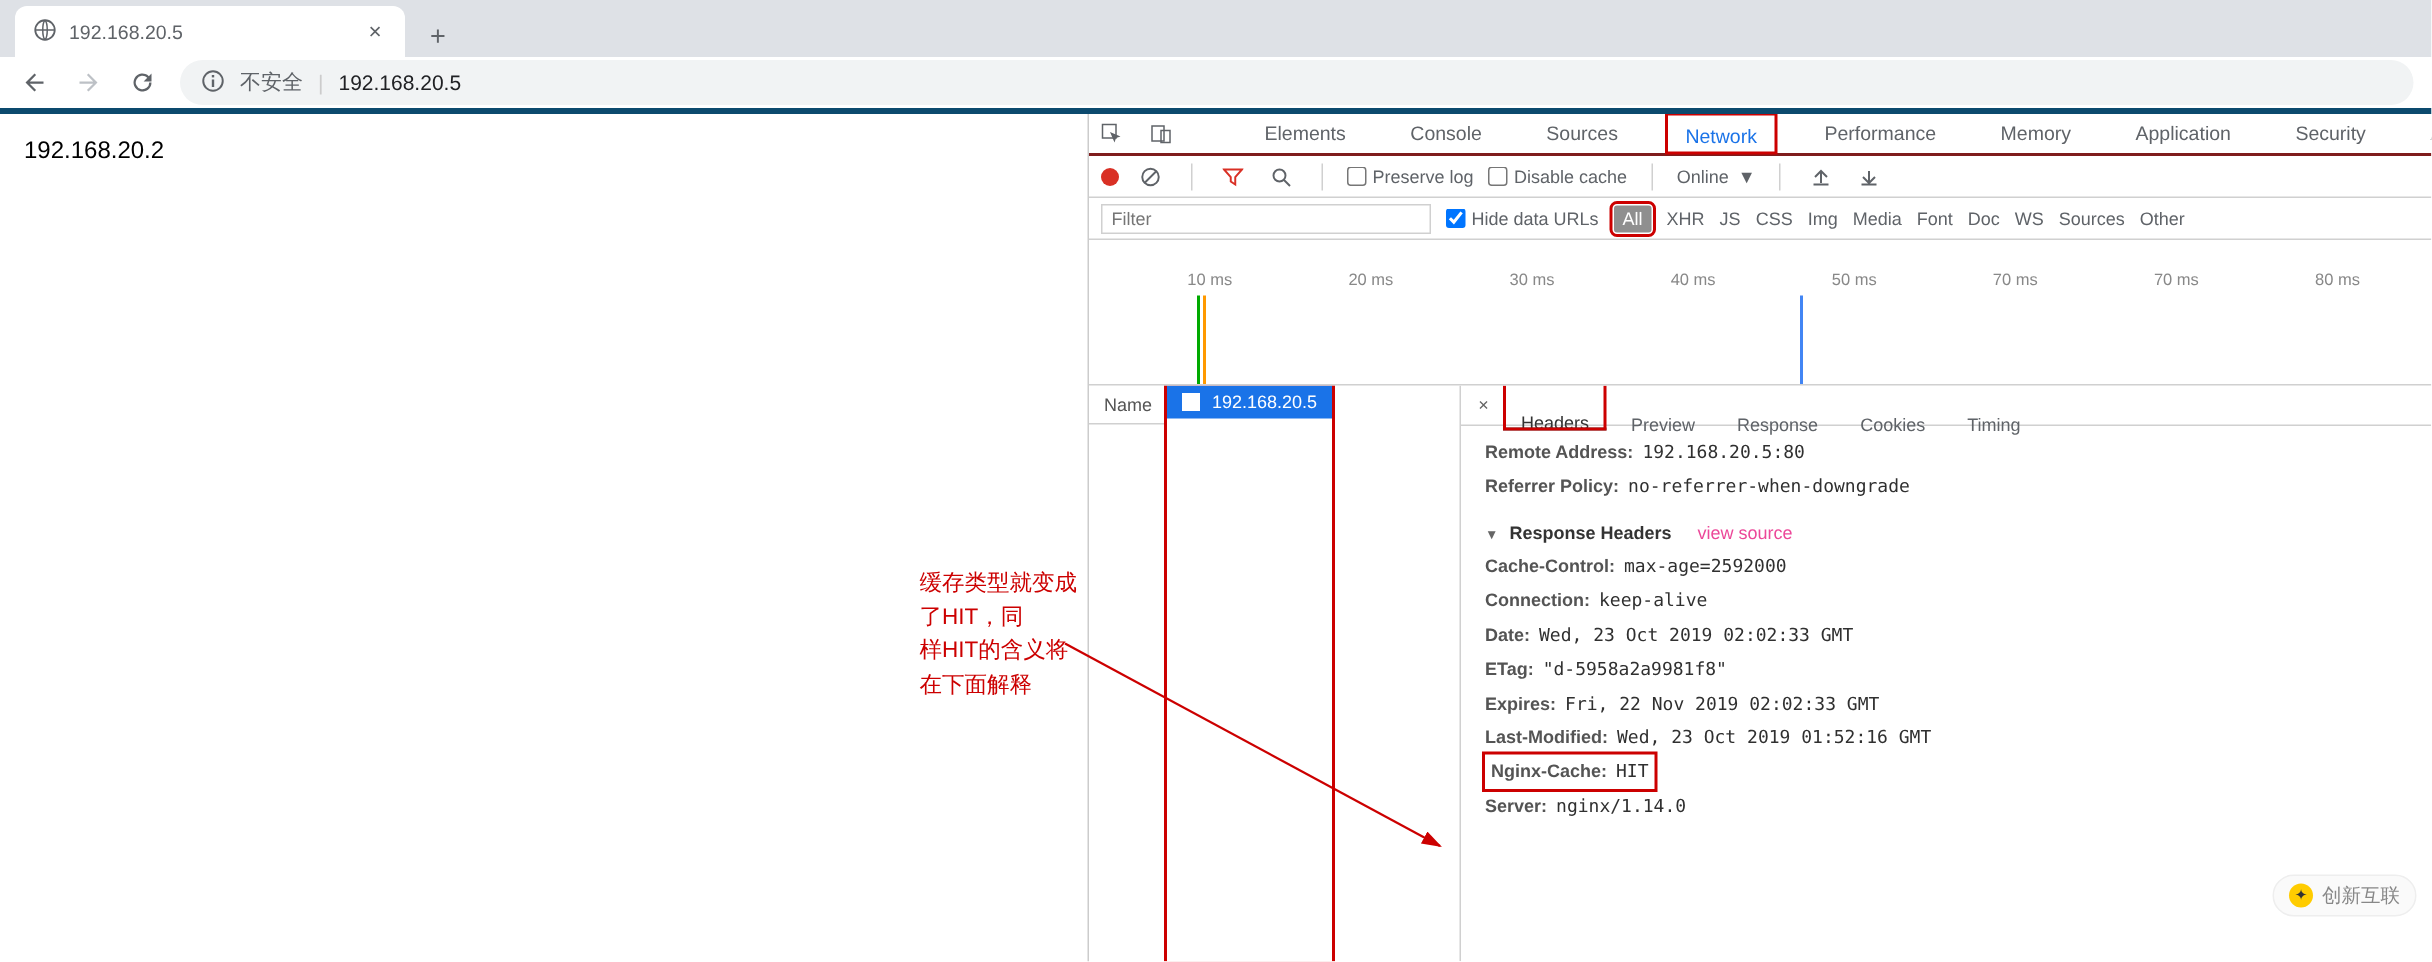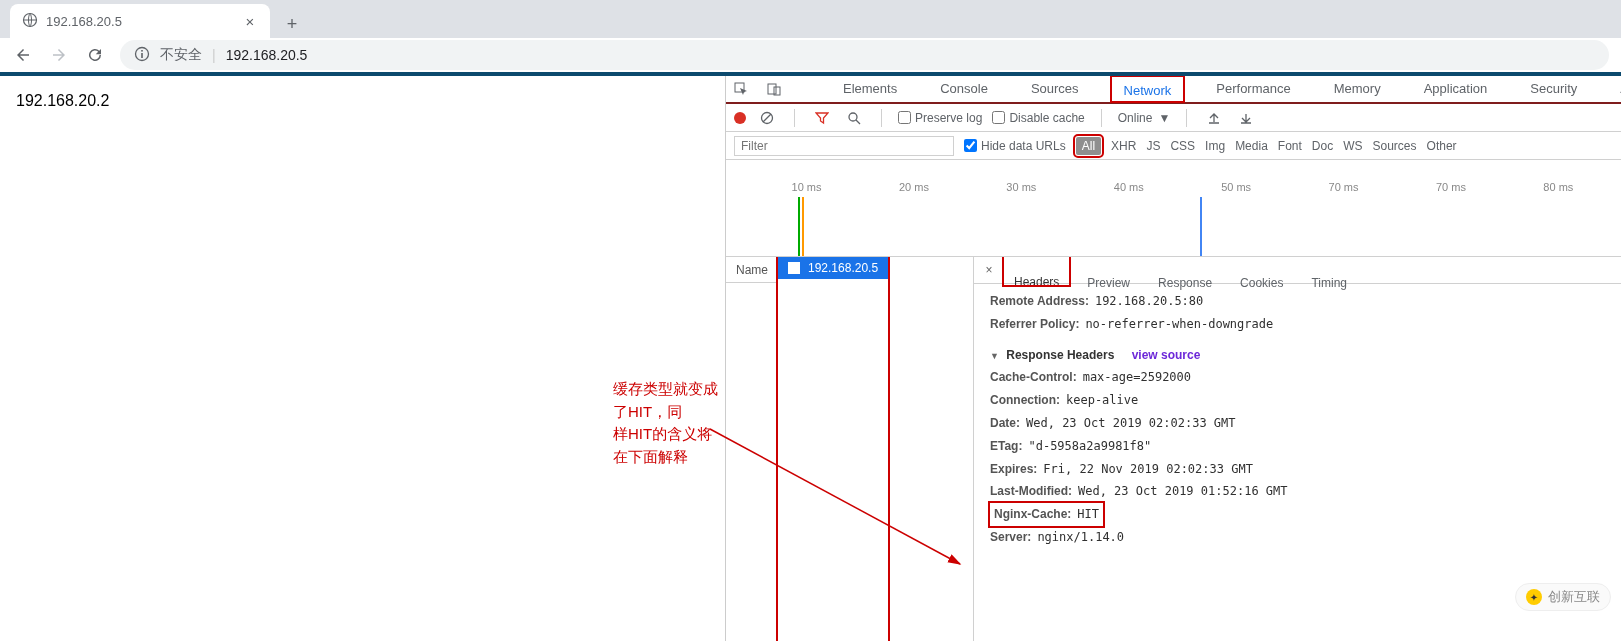"view source" .sect-title .vs { color: #6d28d9 -> #ec4899; font-weight: bold -> normal }
